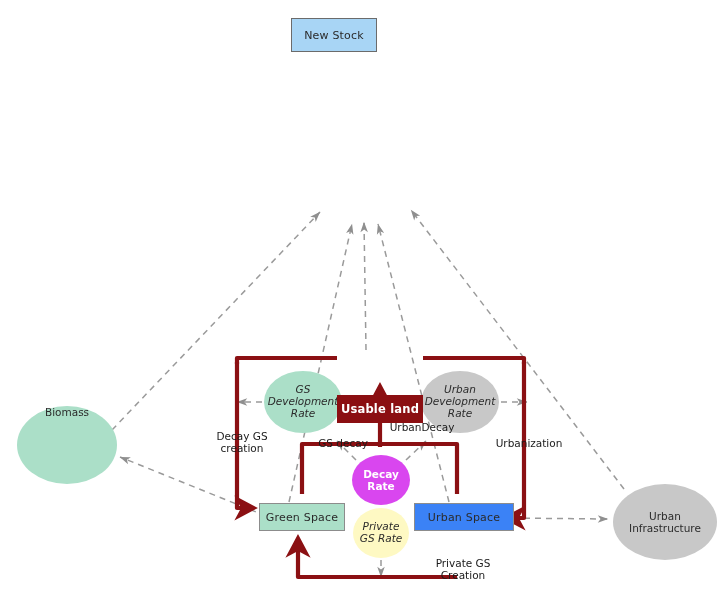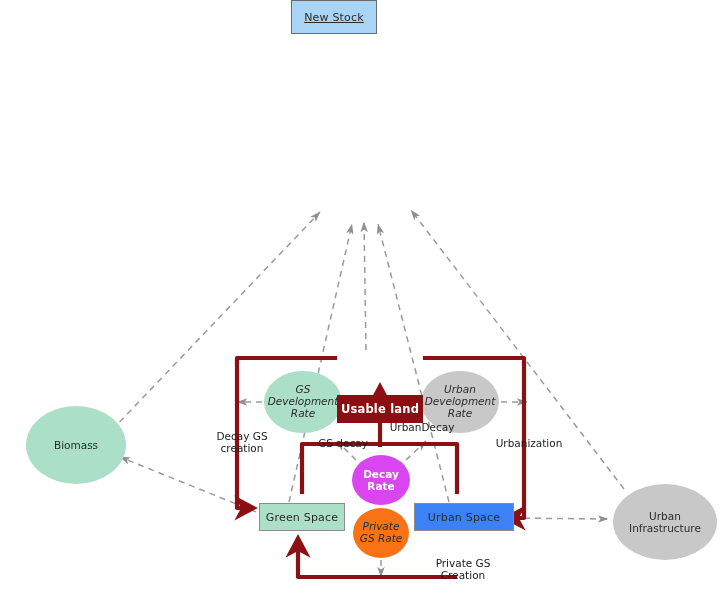"New Stock" div.node { text-decoration: underline -> none; top: 0 -> 18px }
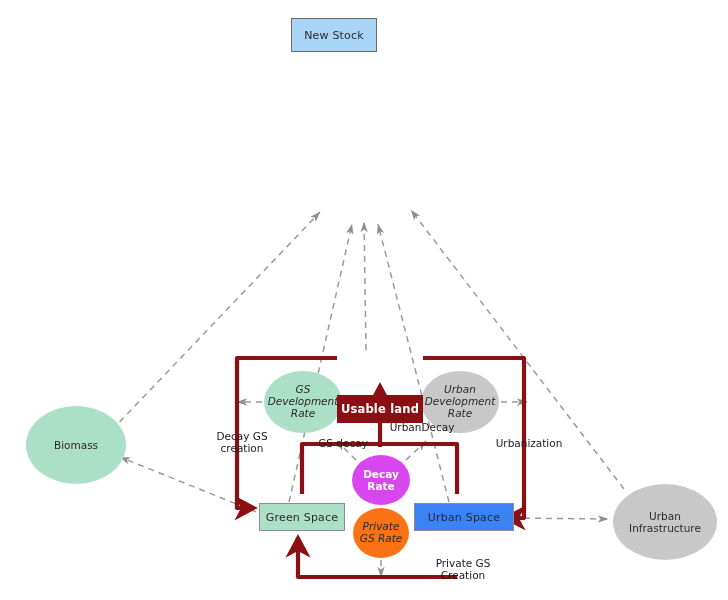"Biomass" div.node { align-items: center -> flex-start; left: 26px -> 17px }
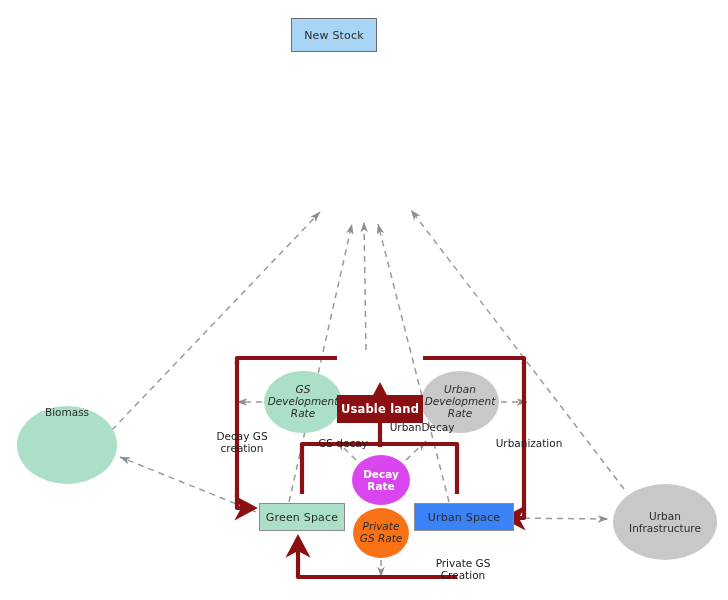"Private" div.node { background: #f97316 -> #fef9c3 }
